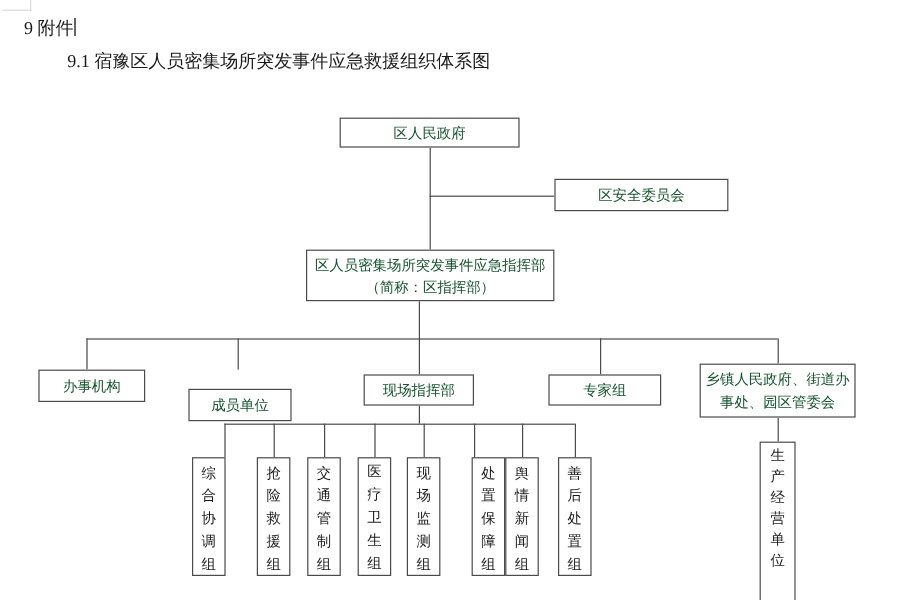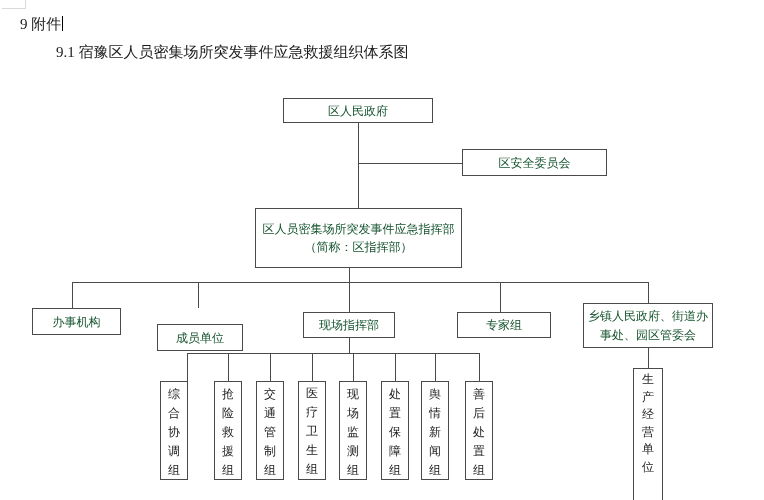"区人员密集场所突发事件应急指挥部" .node-command { height: 60px -> 43px }
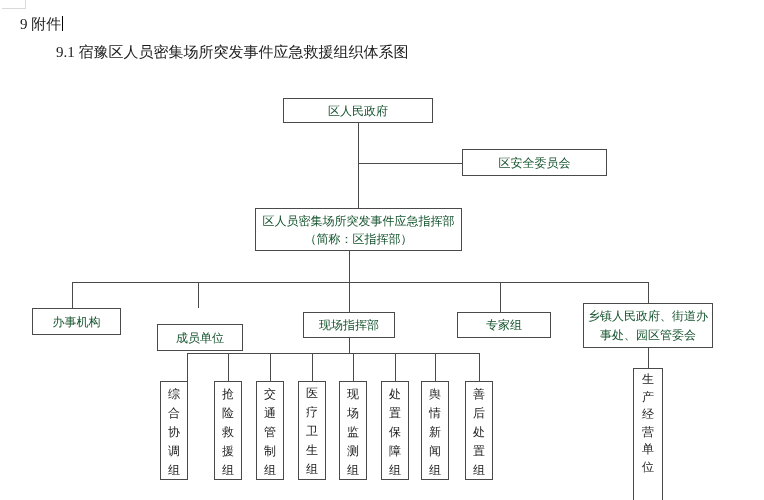"处置保障组" .t5 { left: 381px -> 393px }
